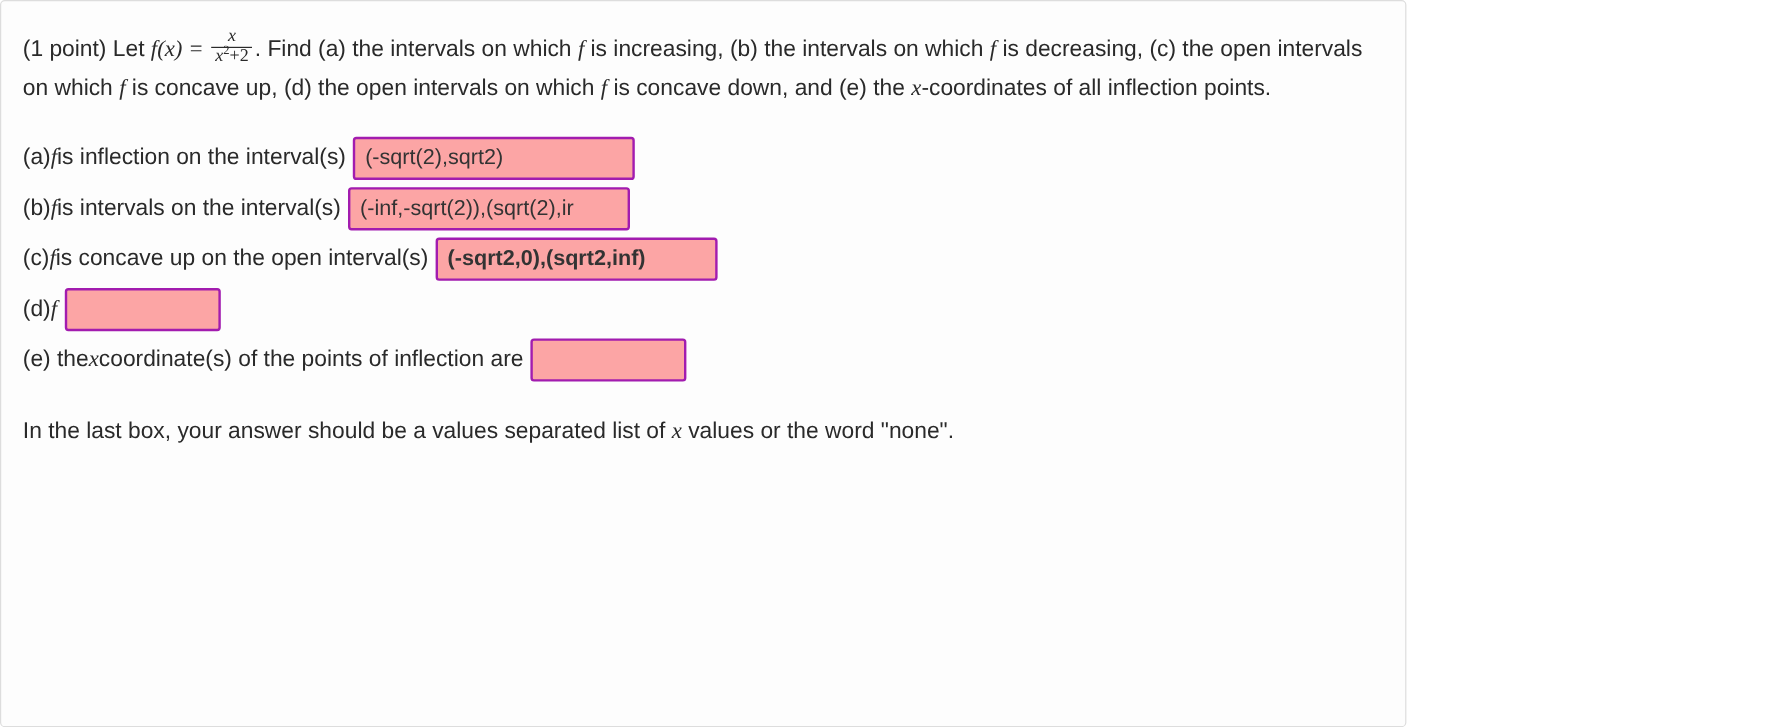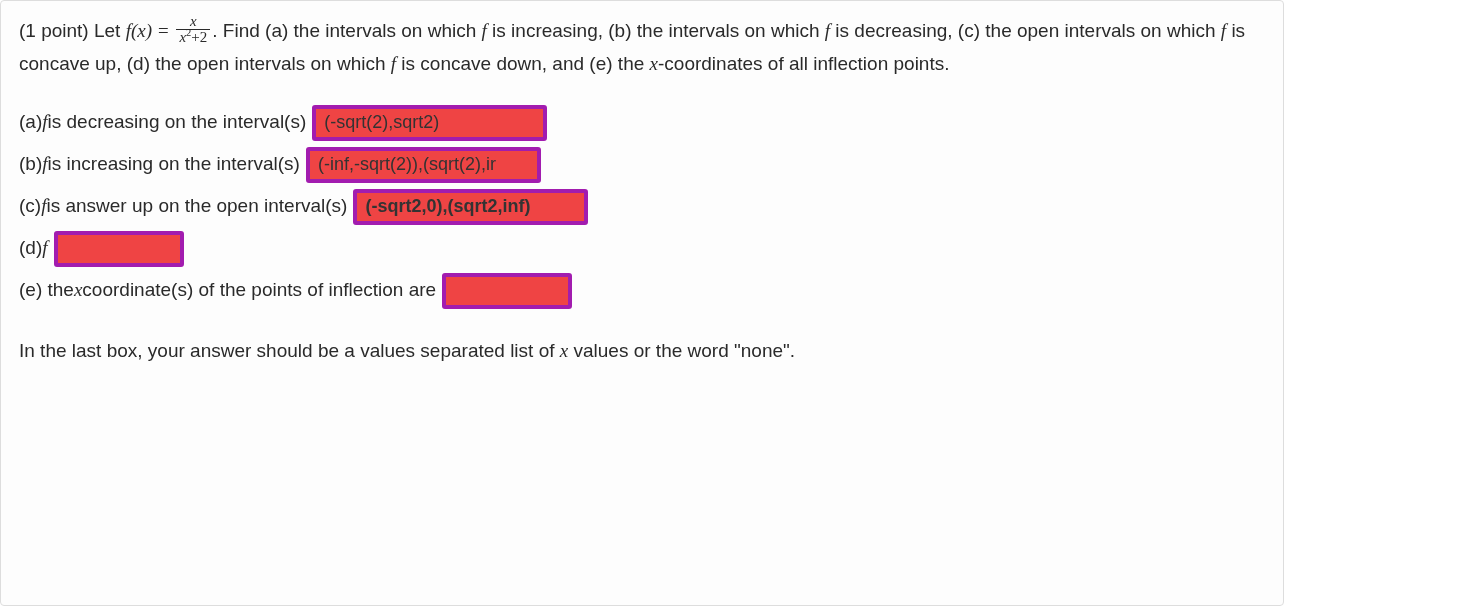"(1 point) Let f(x) =" .problem-box { padding: 14px 18px 16px 18px -> 24px 18px 16px 18px; width: 1284px -> 1172px }
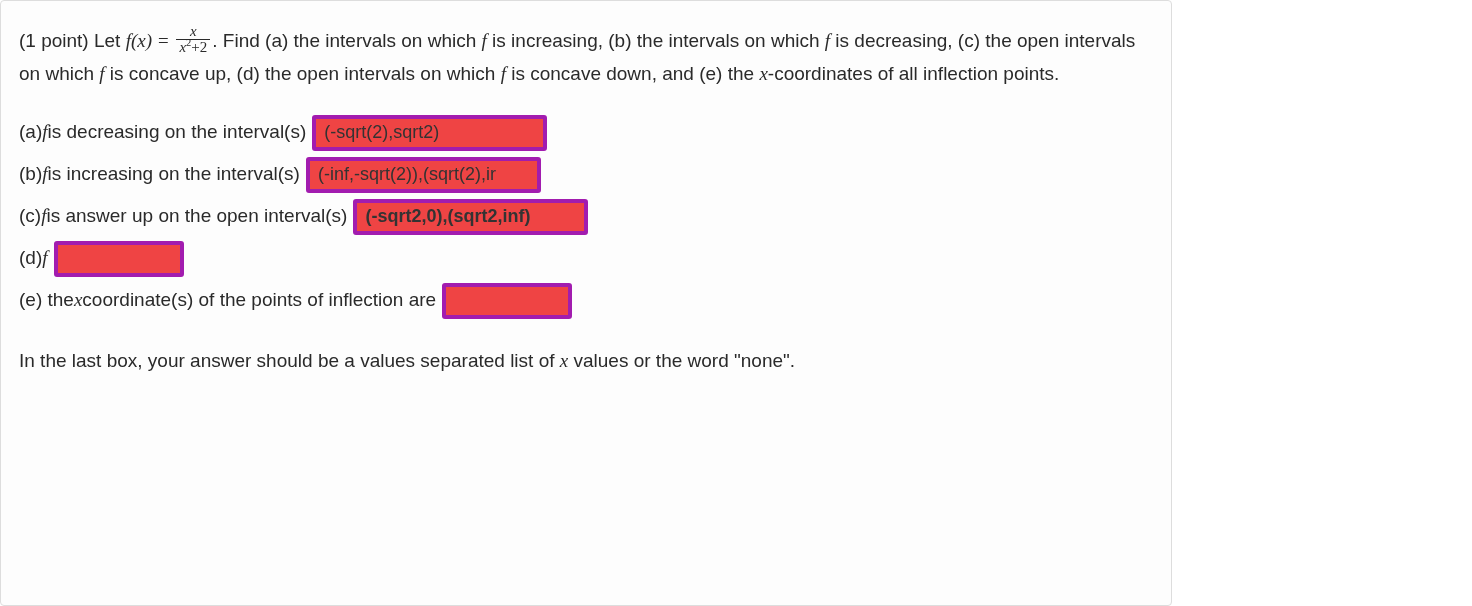"is decreasing on the interval(s)" span { text: decreasing -> inflection }
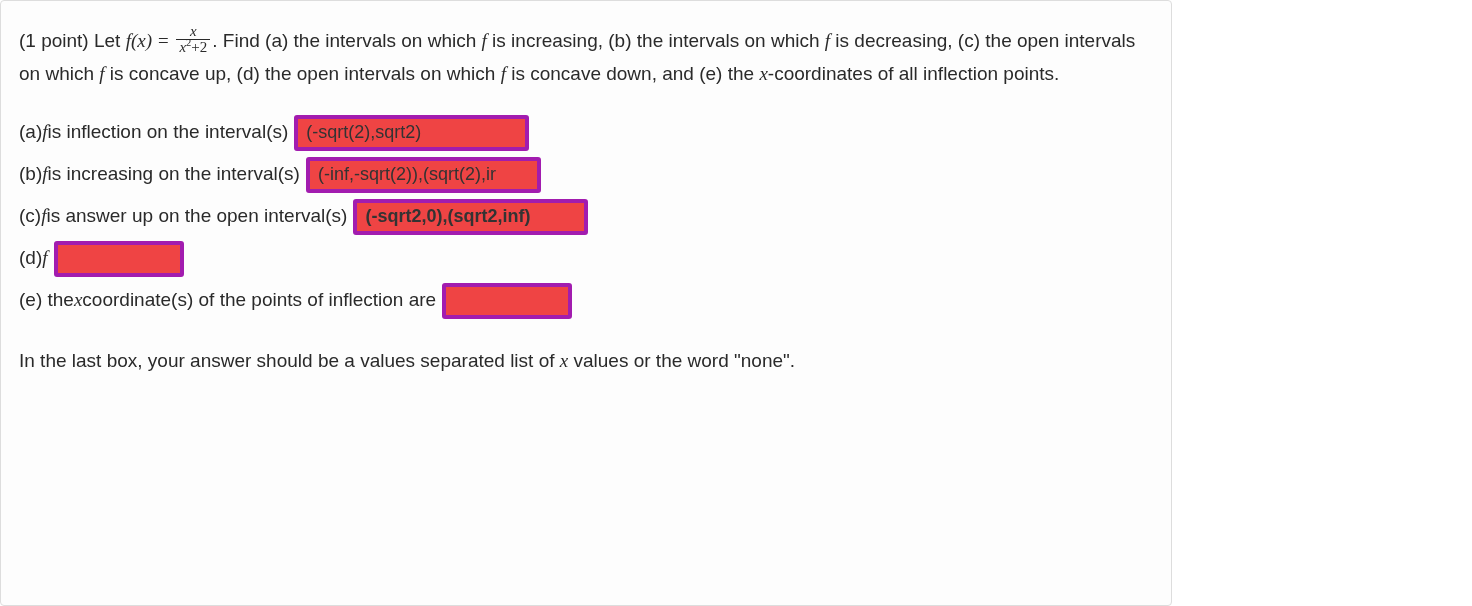"(-sqrt(2),sqrt2)" .answer-input { background: #ef4444 -> #fca5a5; border: 4px solid #a21caf -> 2px solid #a21caf }
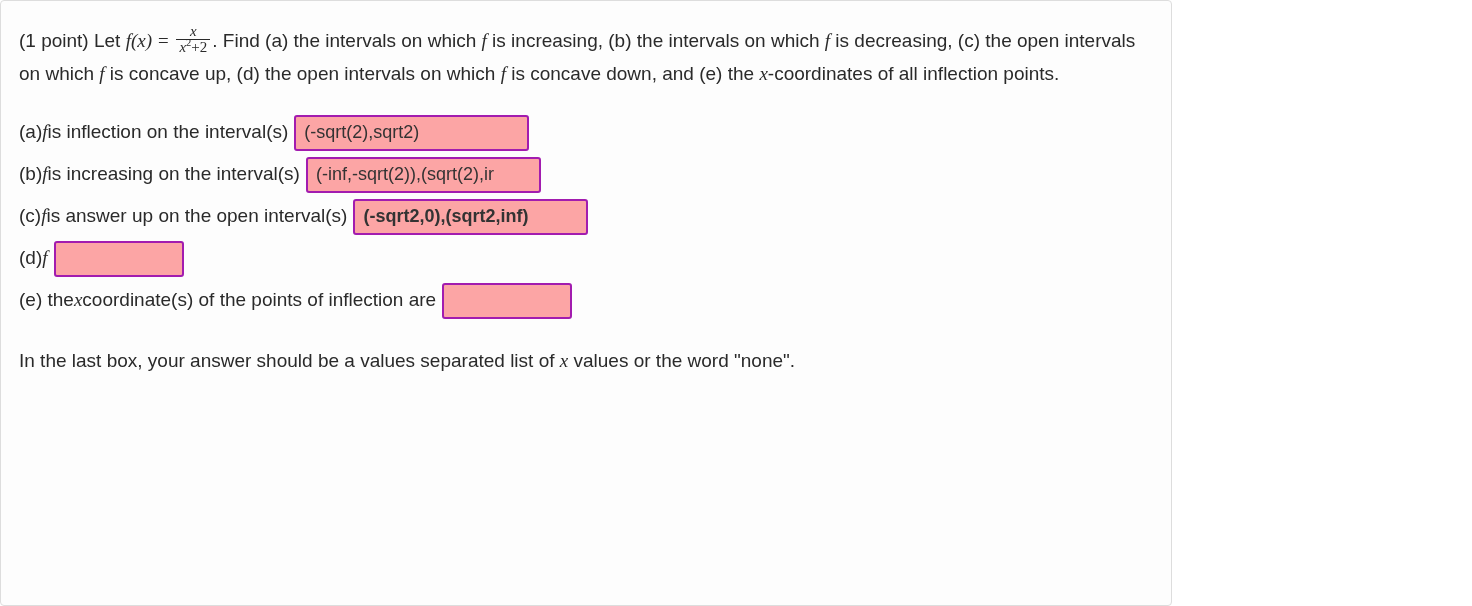"is increasing on the interval(s)" span { text: increasing -> intervals }
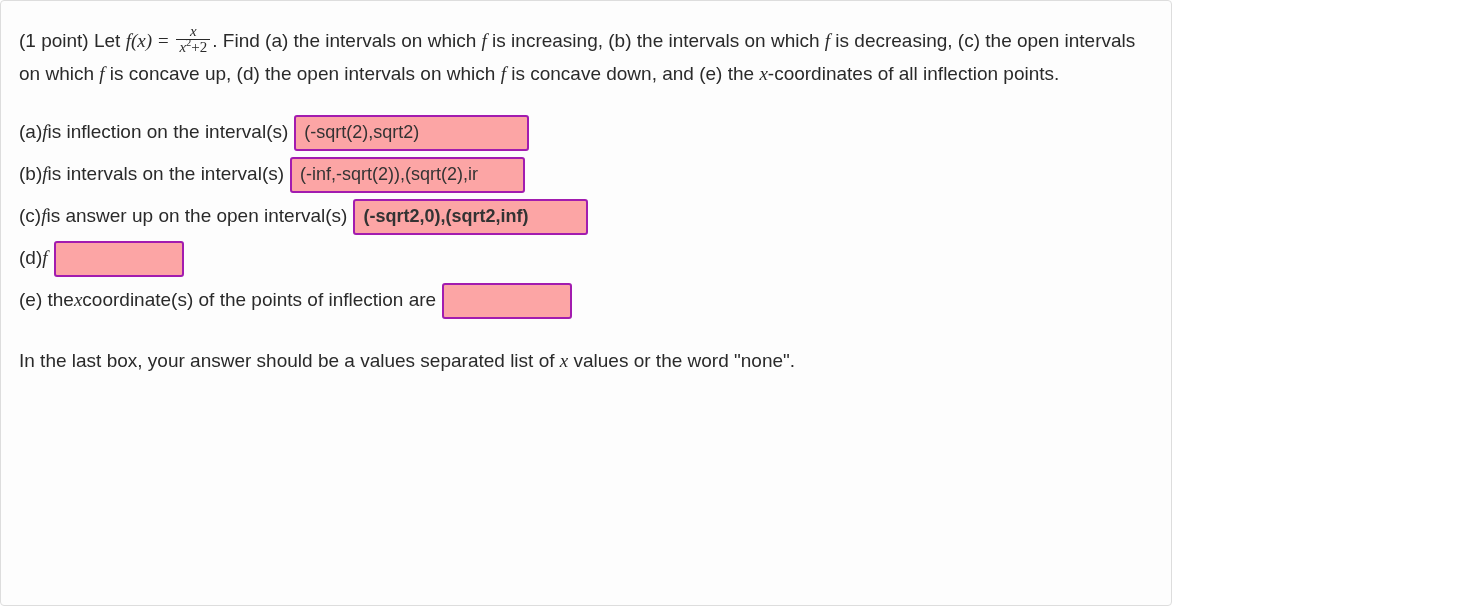"is answer up on the" span { text: answer -> concave }
